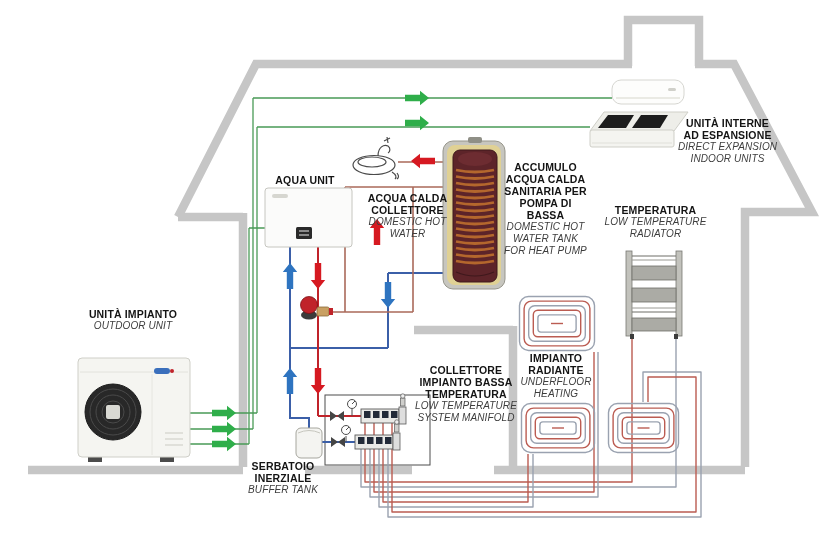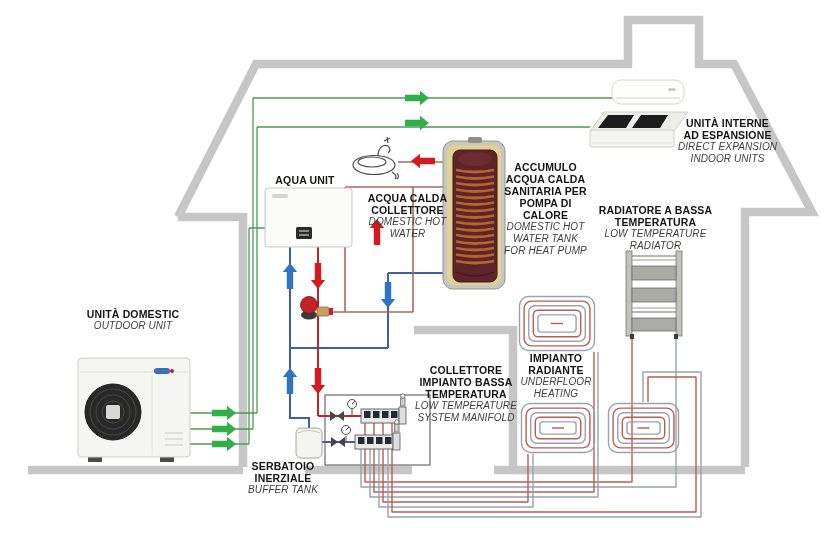"CALORE" span.it { text: CALORE -> BASSA }
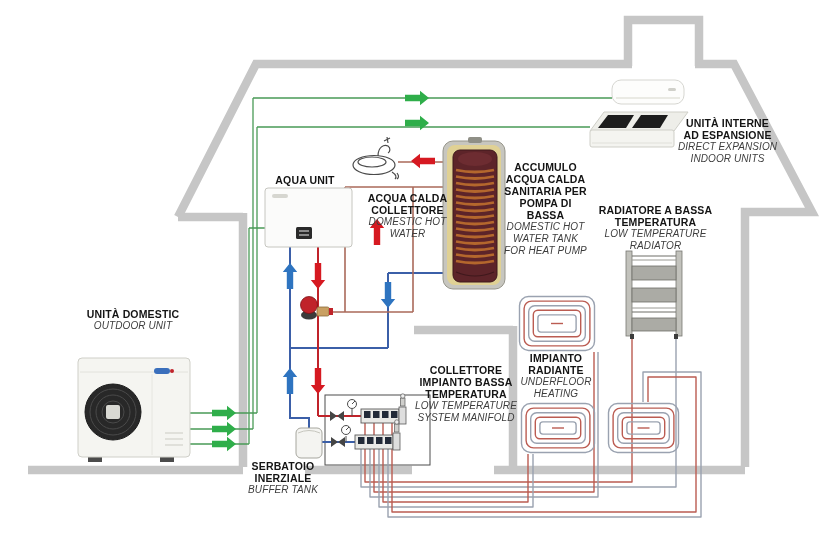"RADIATORE A BASSA" span.it { html: <span>RADIATORE A BASSA</span> -> none }
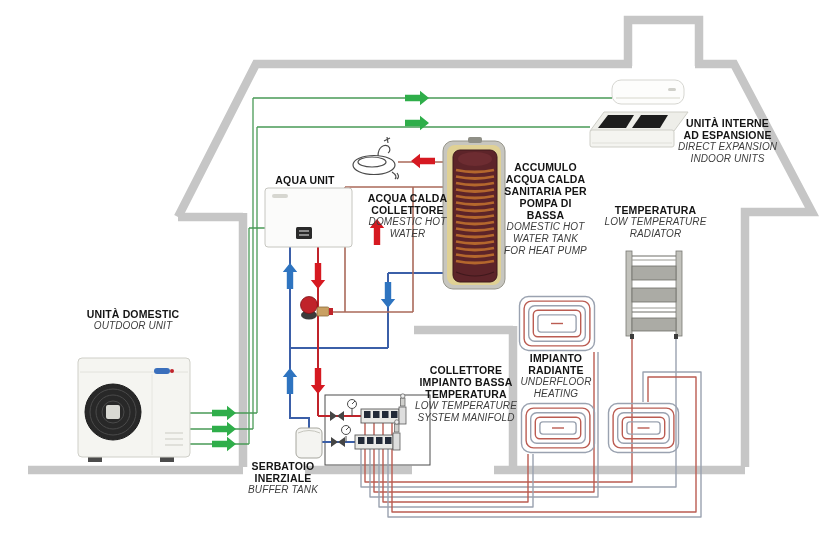"UNITÀ DOMESTIC" span.it { text: DOMESTIC -> IMPIANTO }
